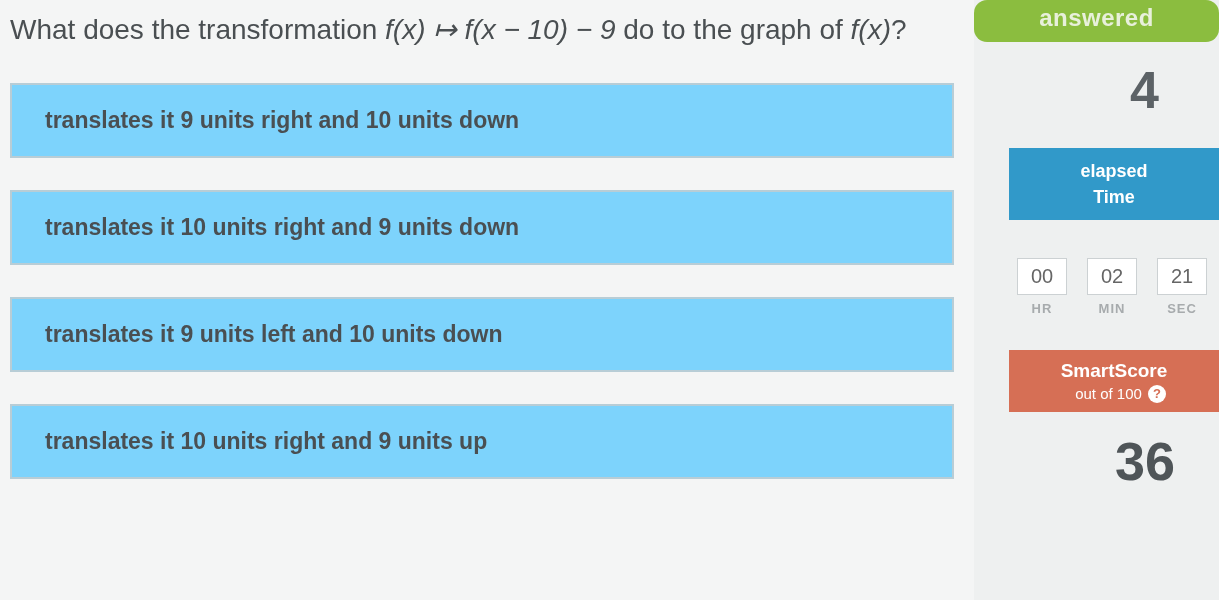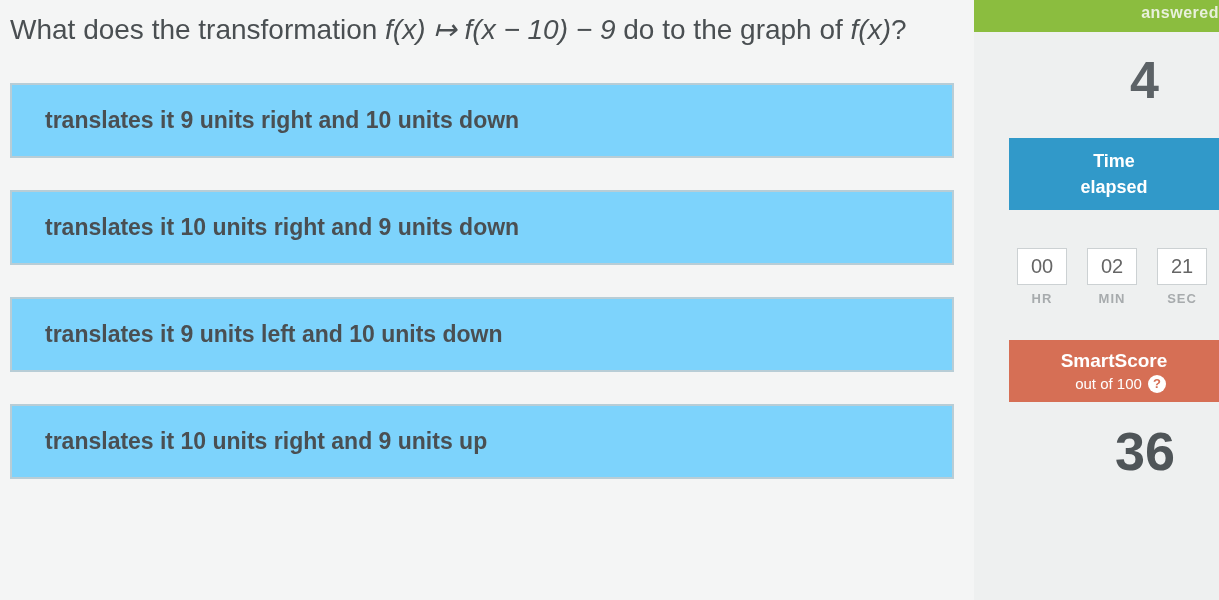"answered" .answered-badge { border-radius: none -> 13px; font-size: 16px -> 24px; text-align: right -> center }
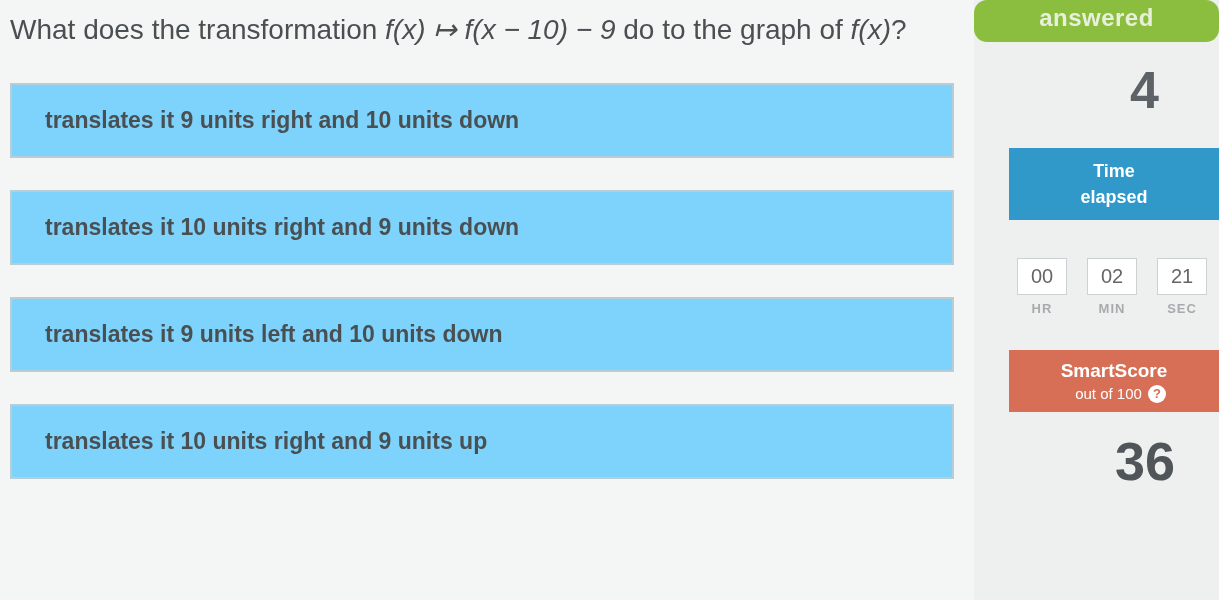"Time" div { order: before "elapsed" -> after "elapsed" }
